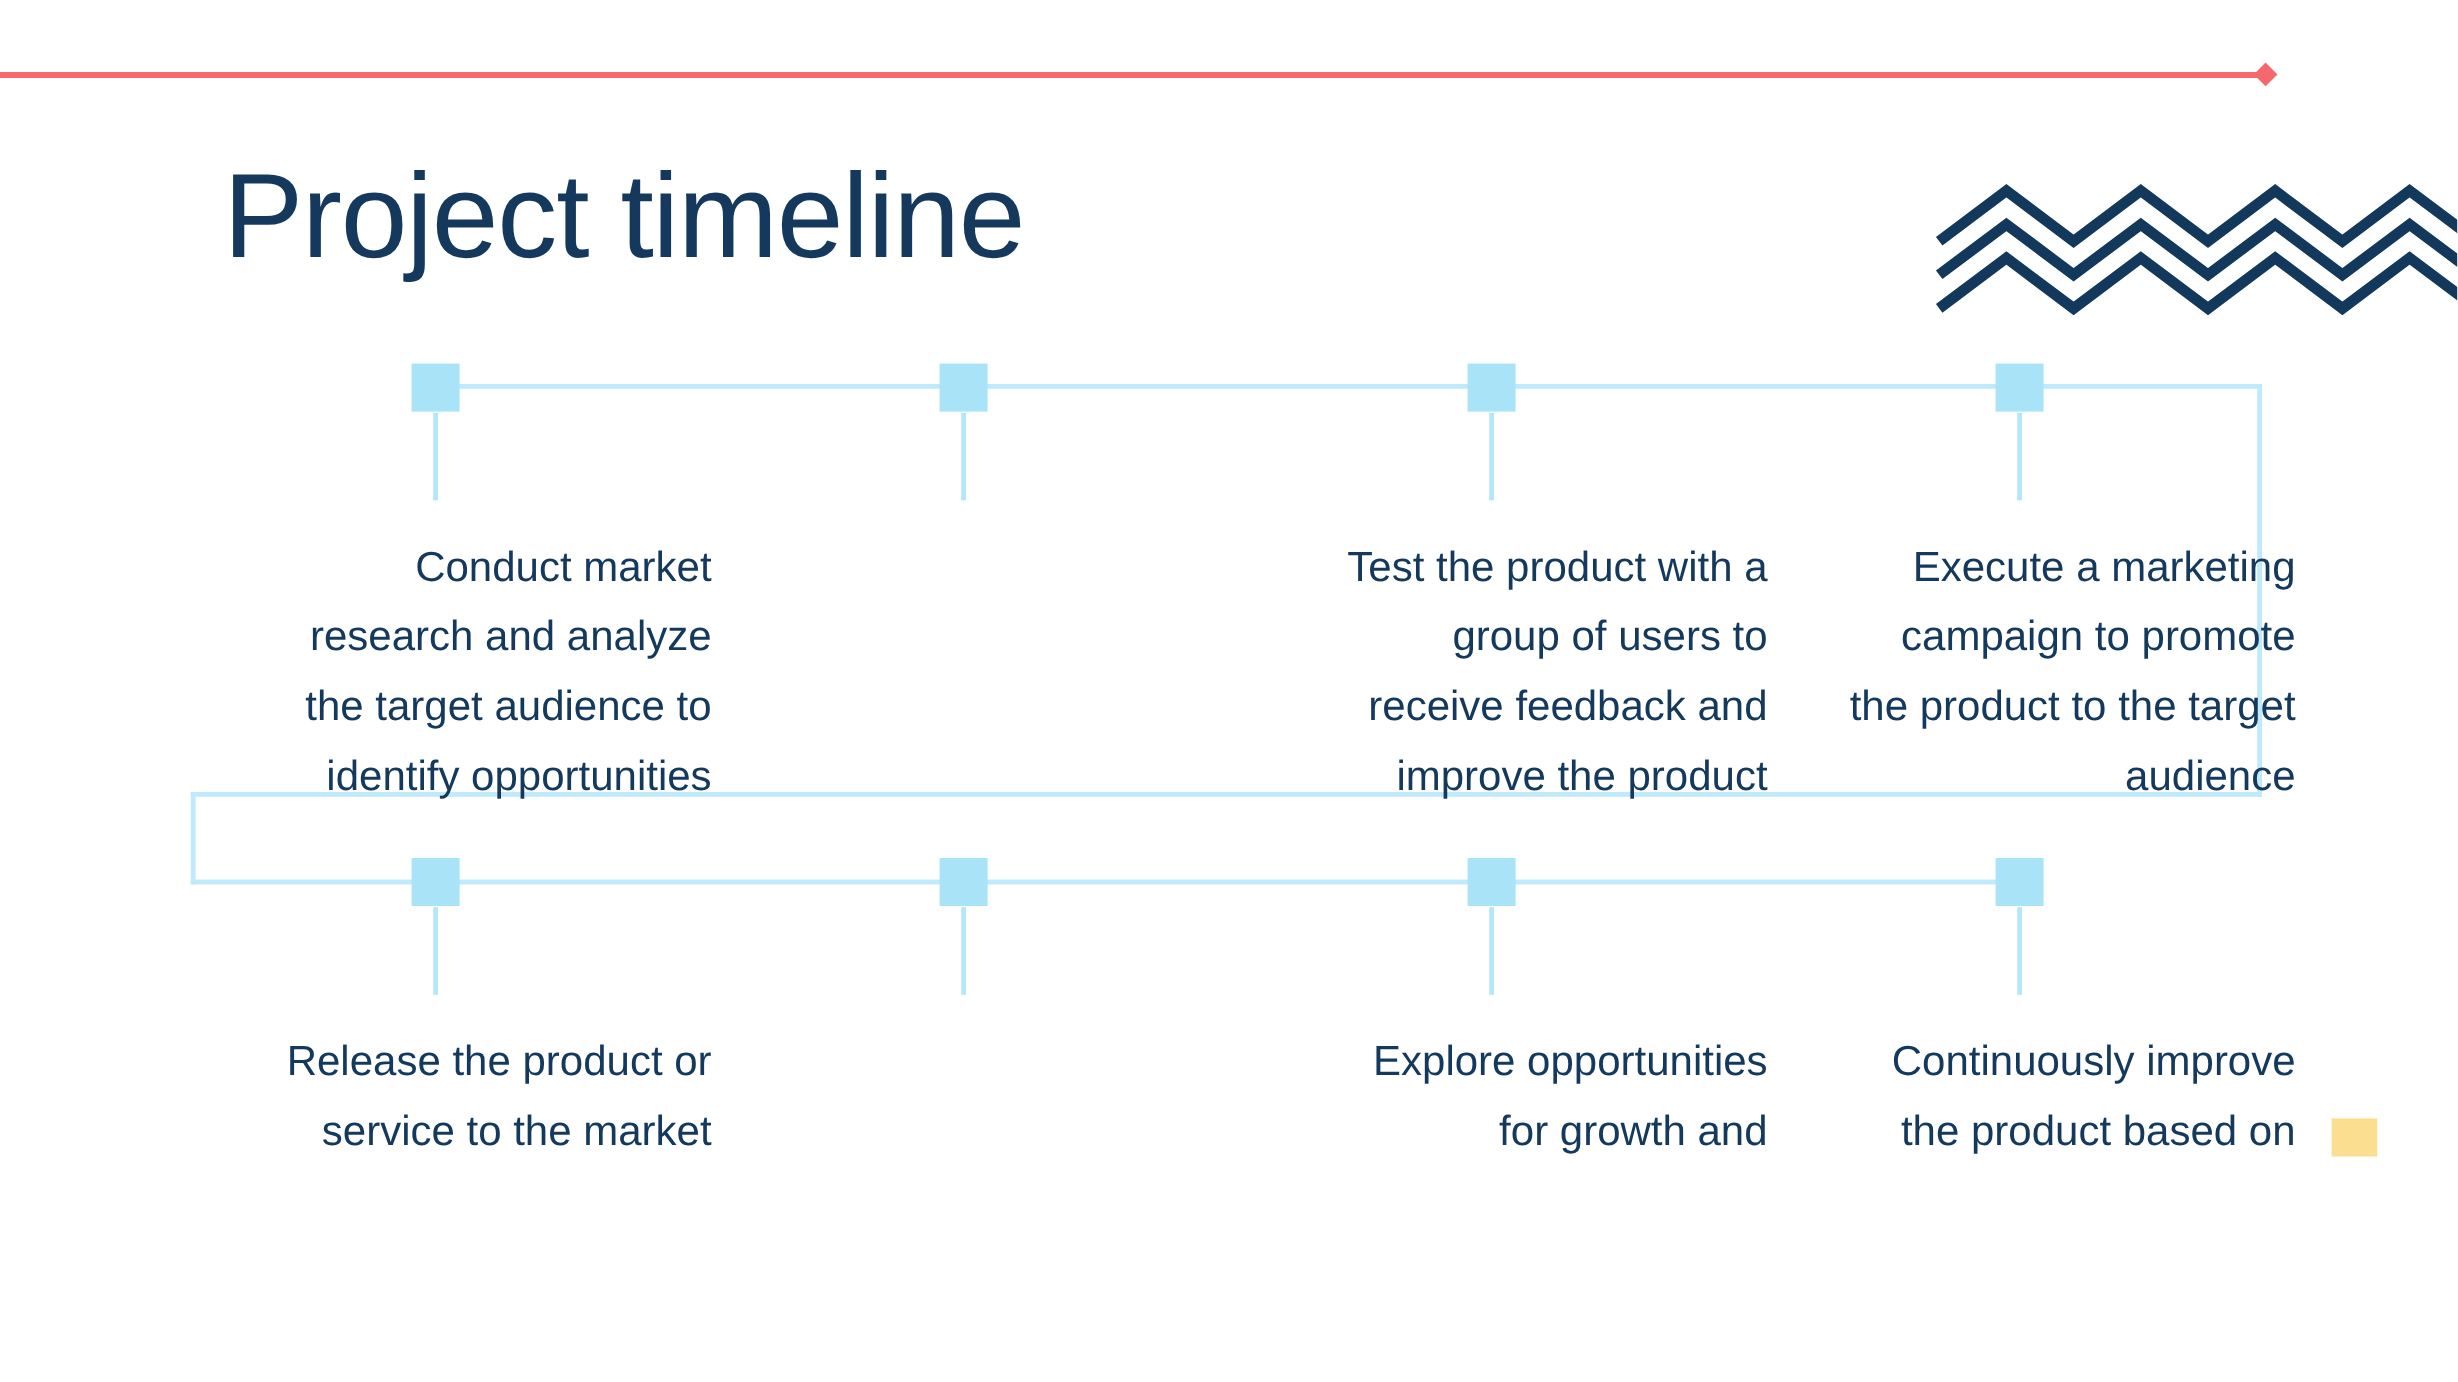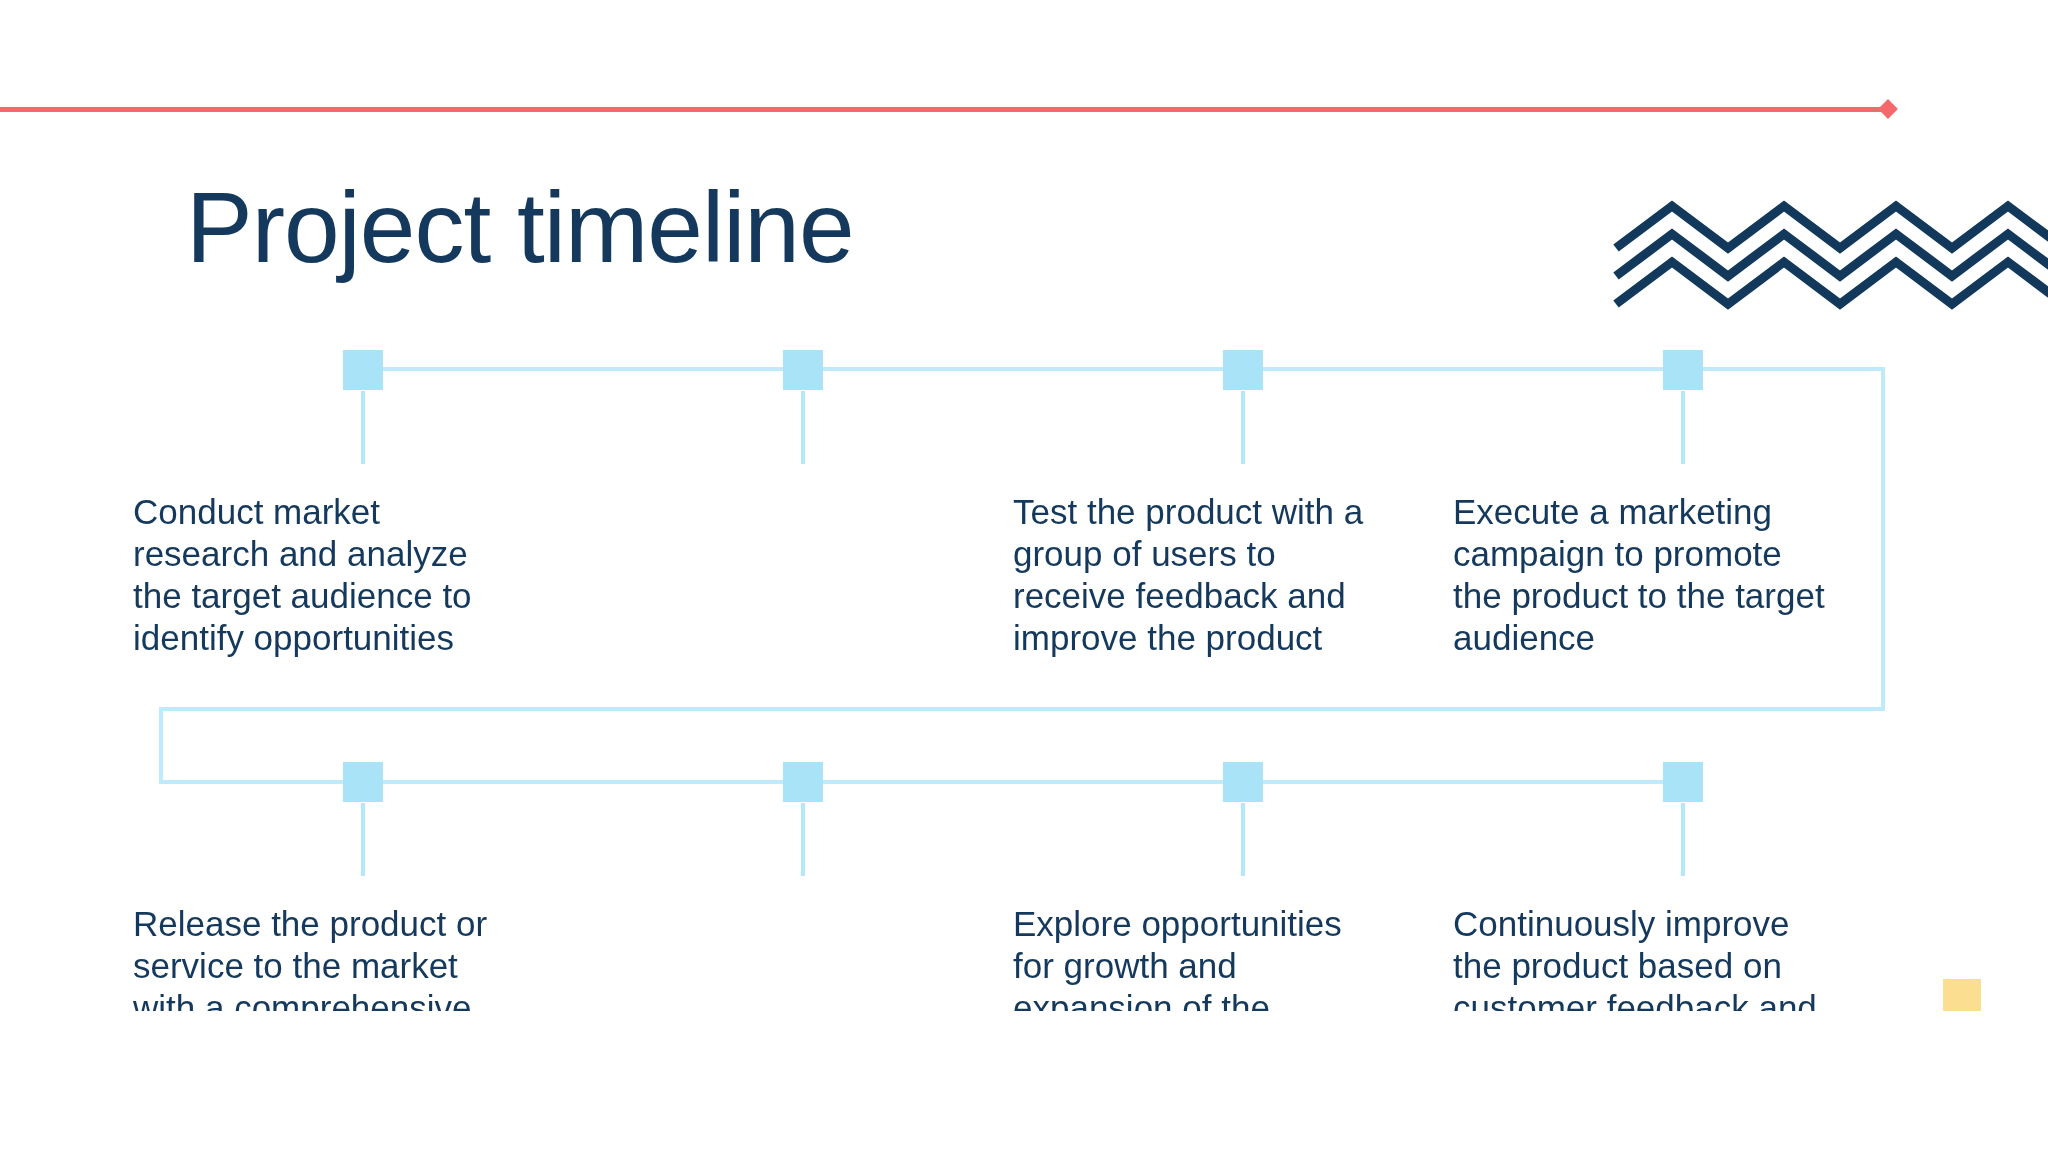"Project timeline" .slide { margin-top: 47px -> none }
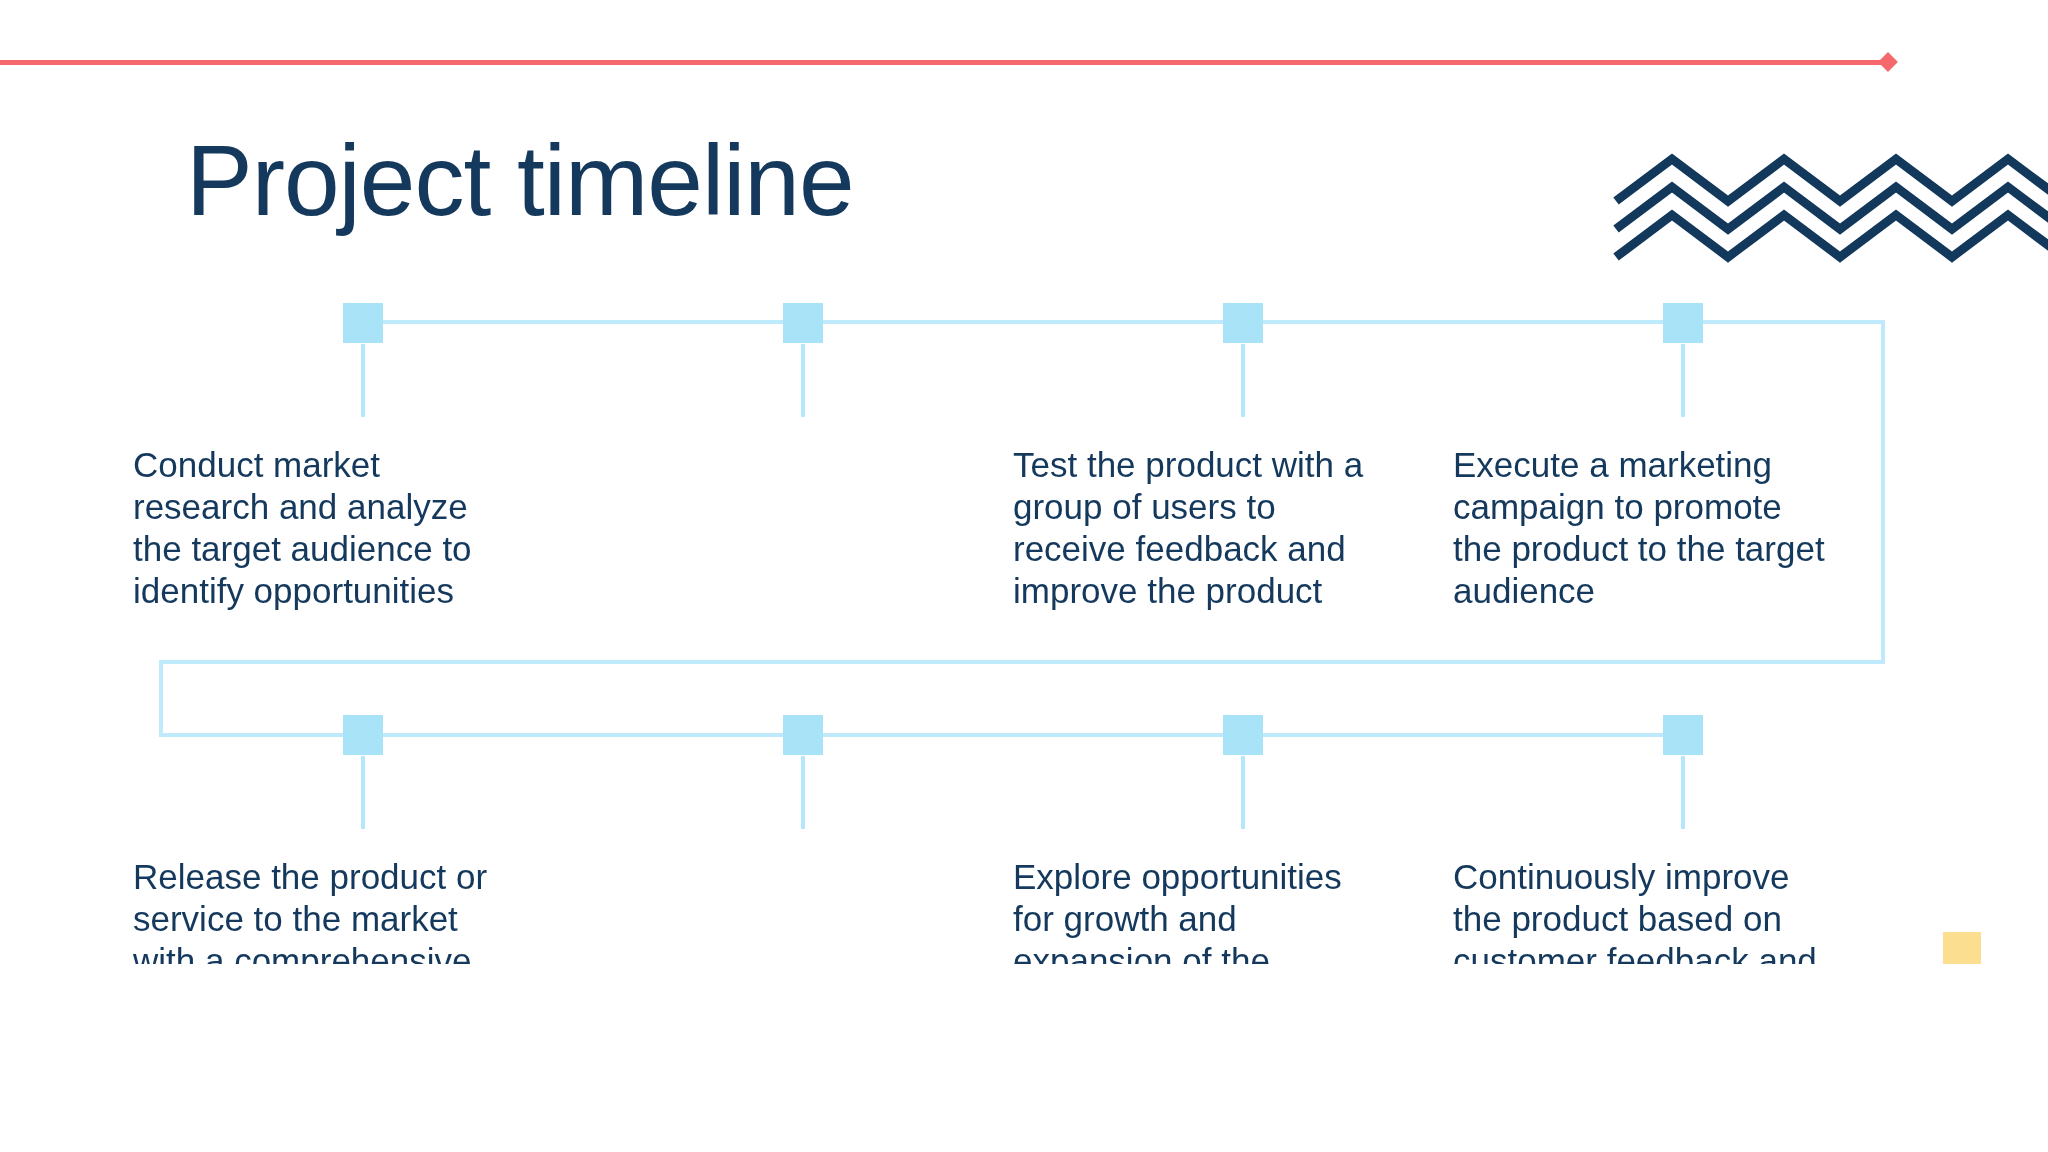"Conduct market" .step-text { line-height: 42px -> 58px; text-align: left -> right }
